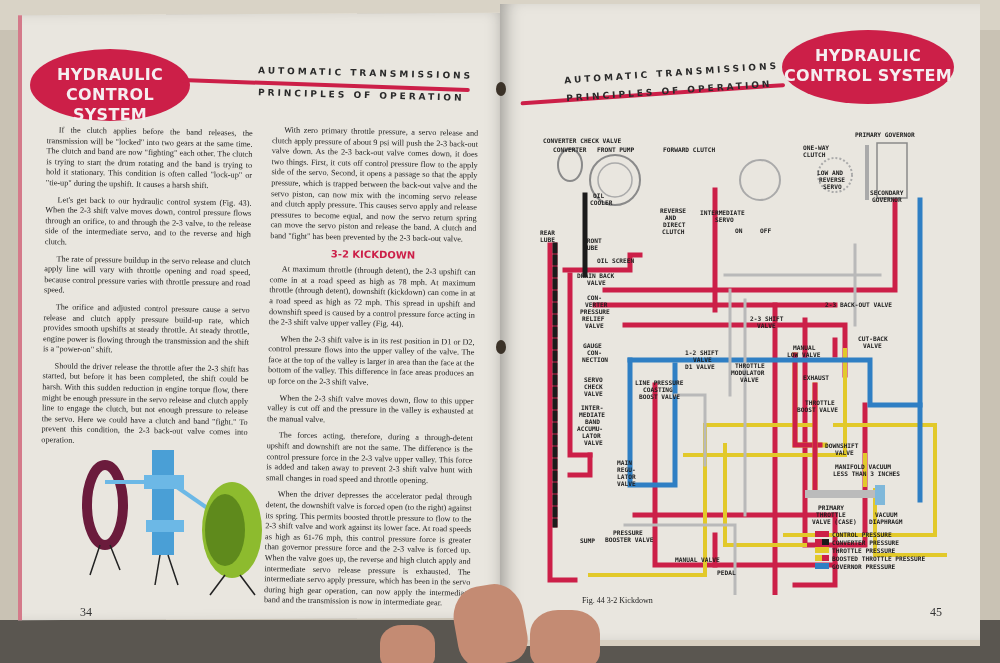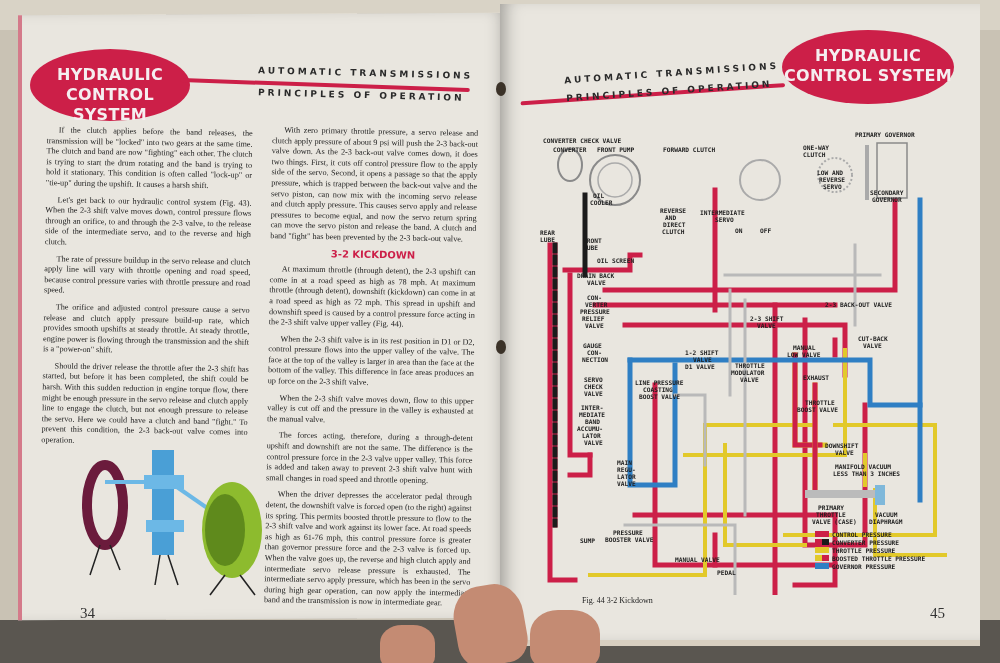"34" .pageno { font-size: 15px -> 12px }
